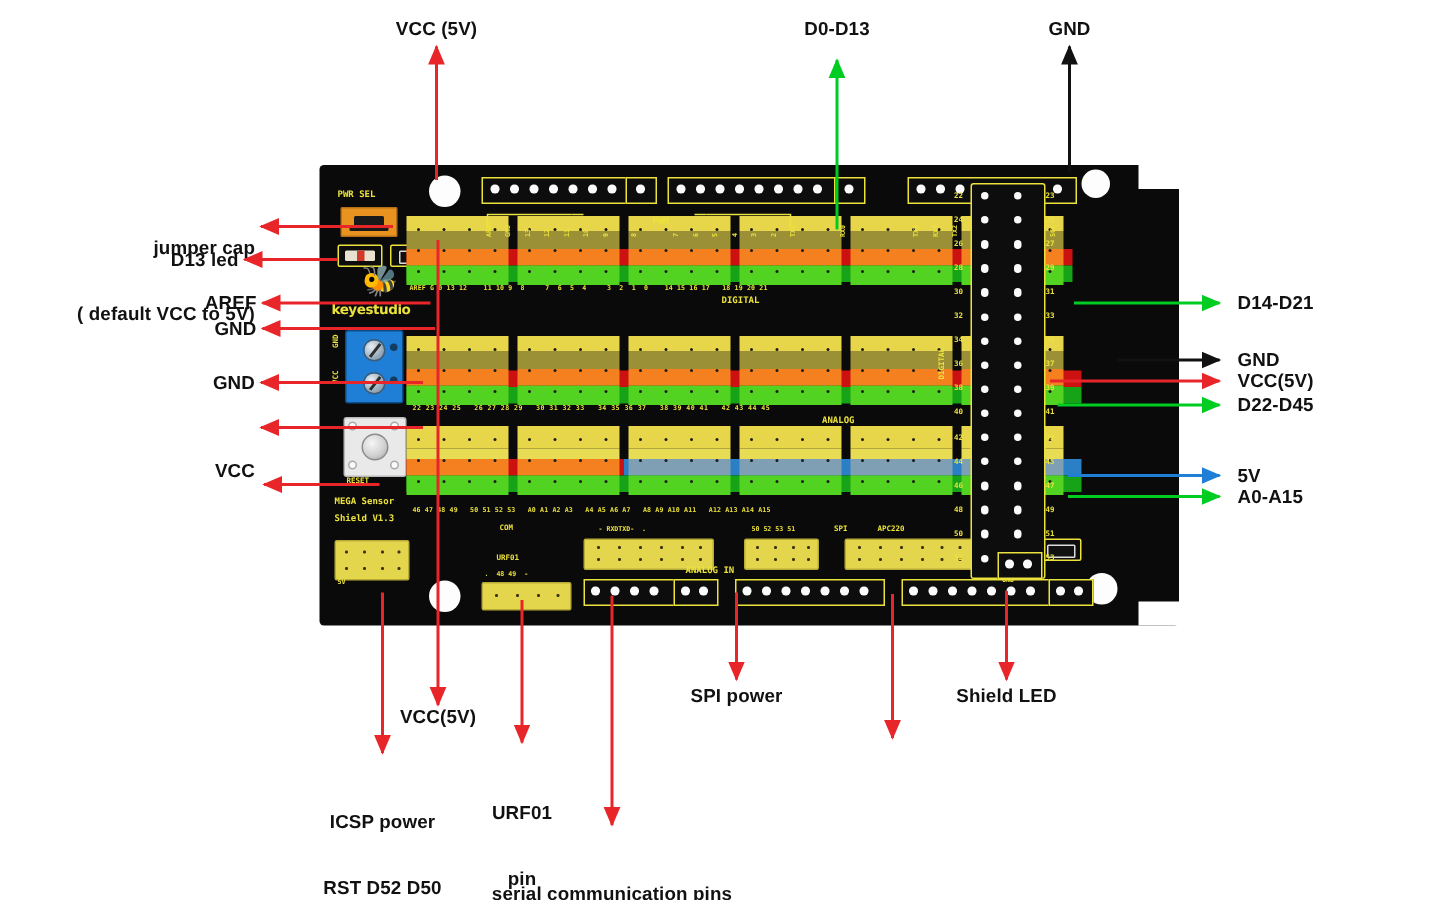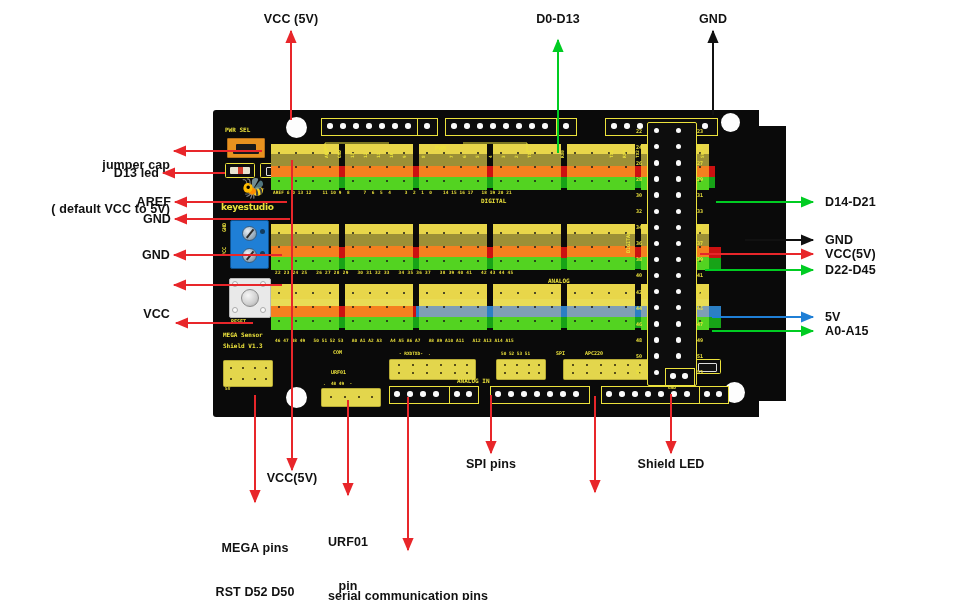"SPI pins" div.lbl { text: pins -> power }
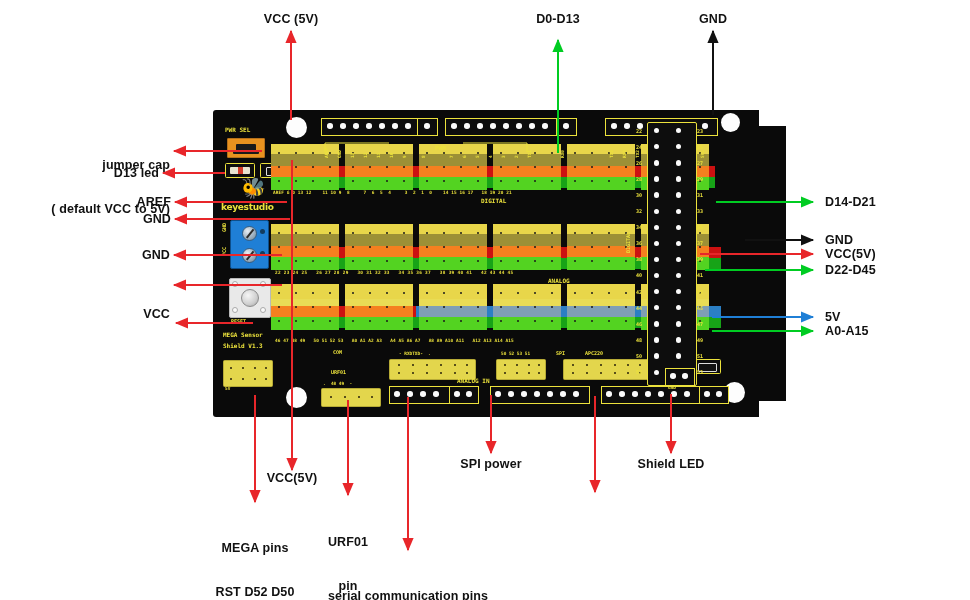"MEGA pins" div { text: MEGA pins -> ICSP power }
